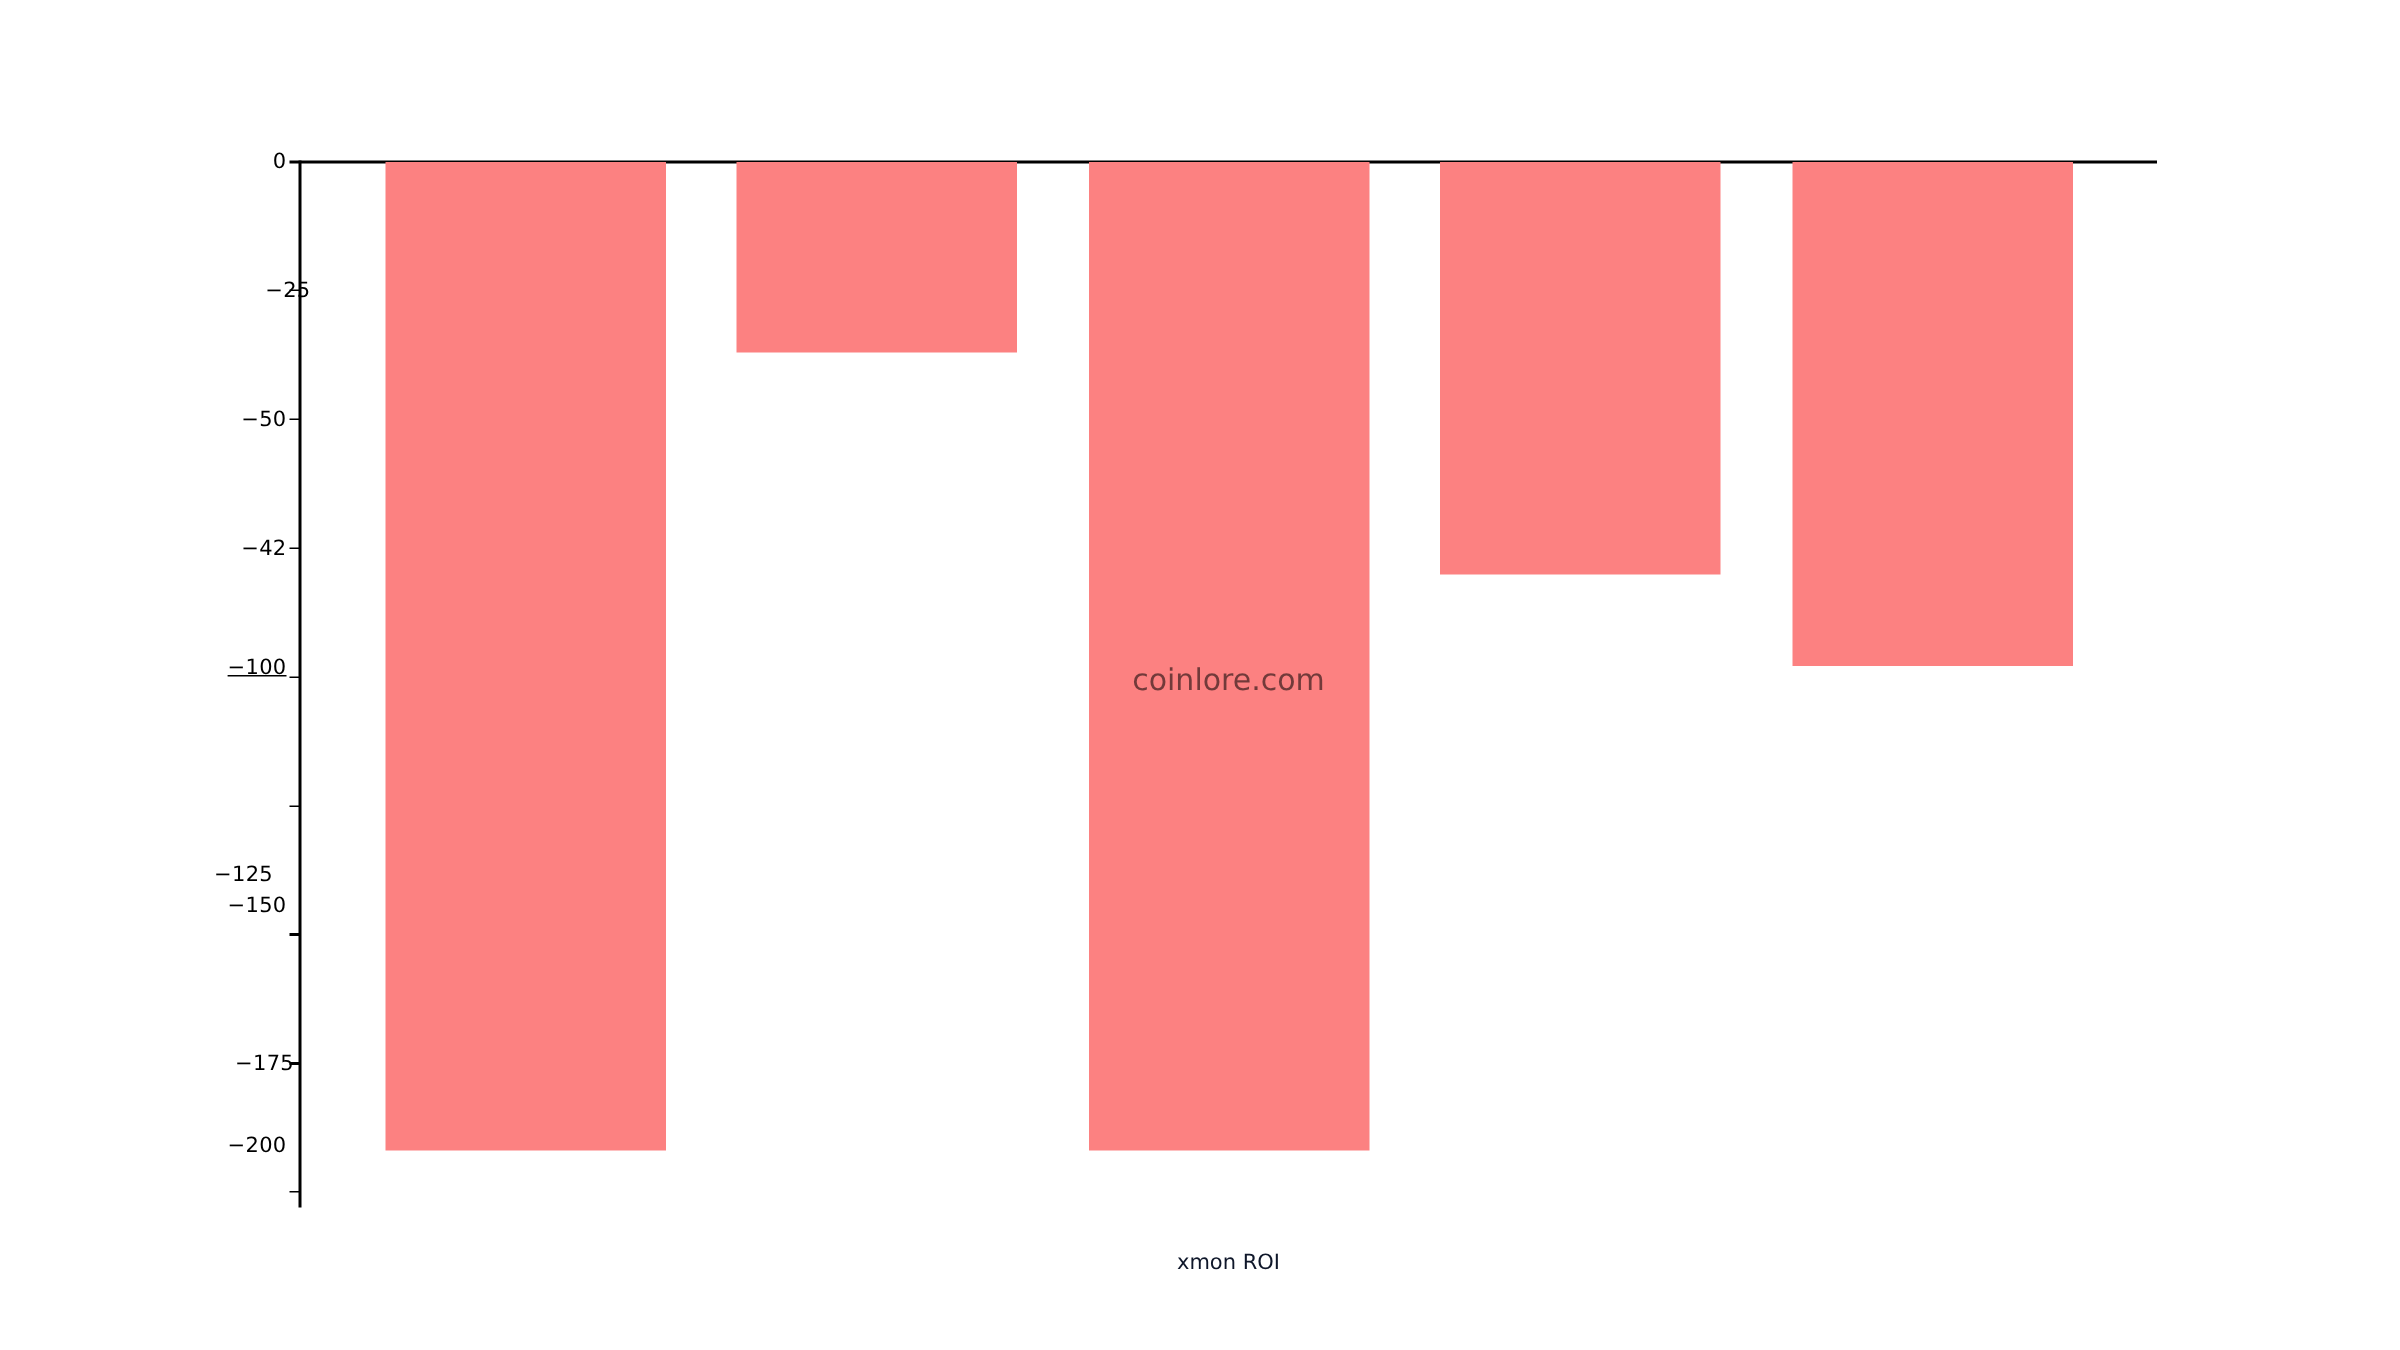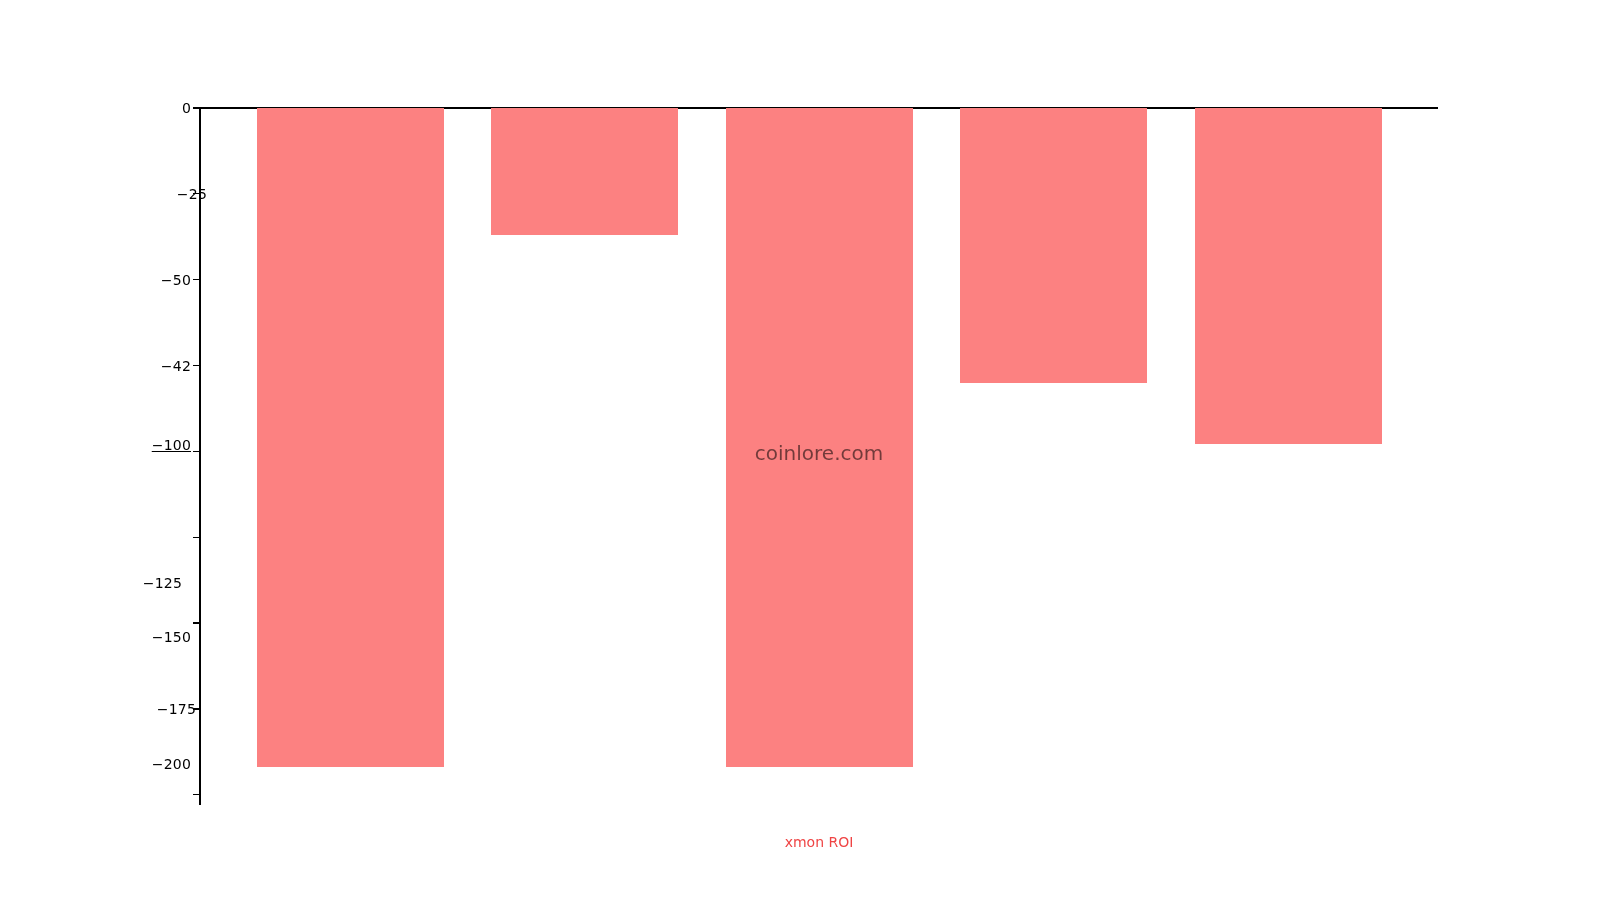"−150" div.ytick-label { top: 637px -> 604px }
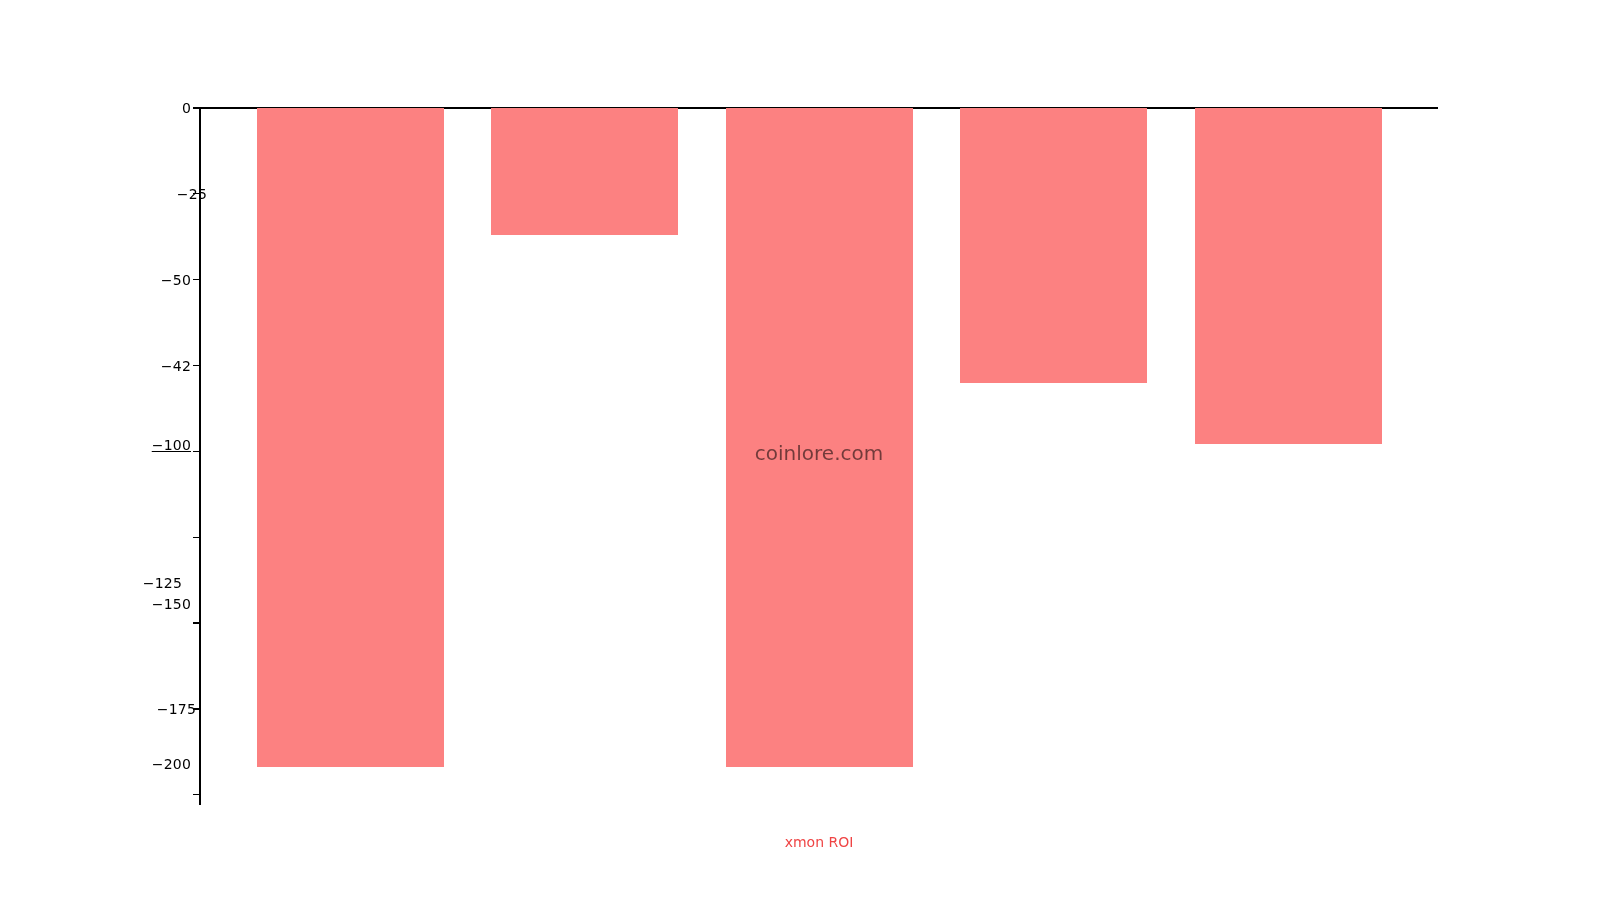"xmon ROI" .xlabel { color: #ef4444 -> #0f172a }
